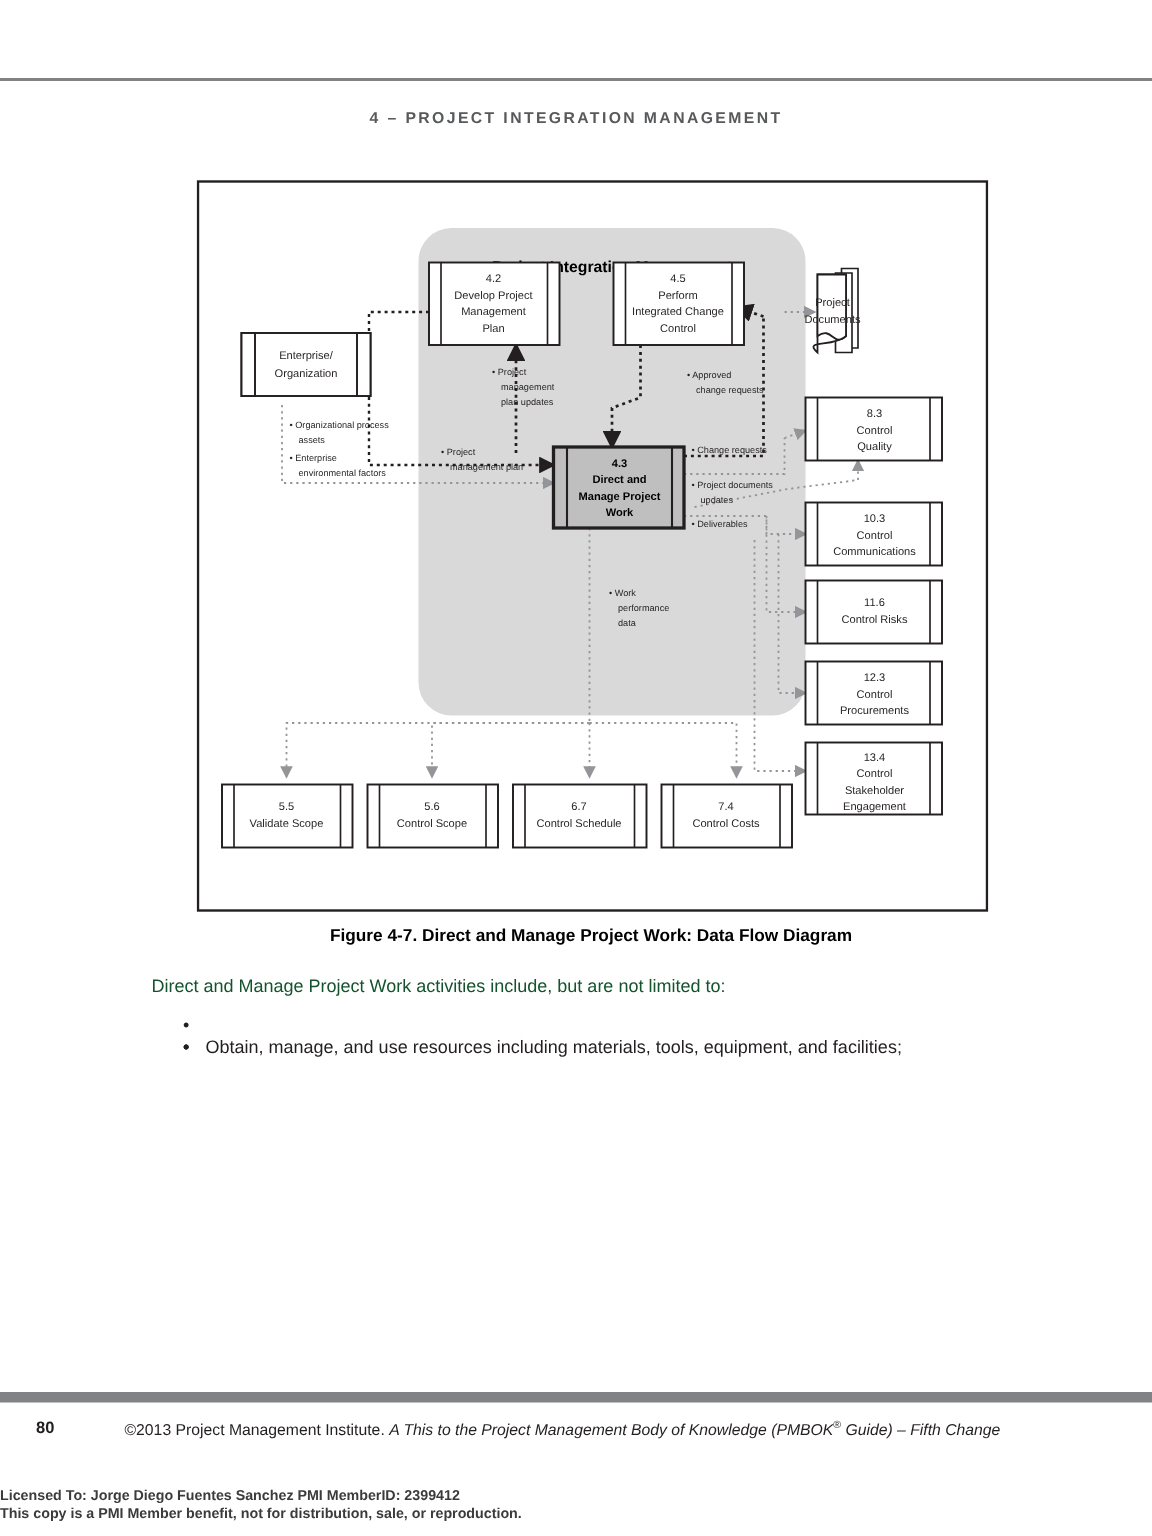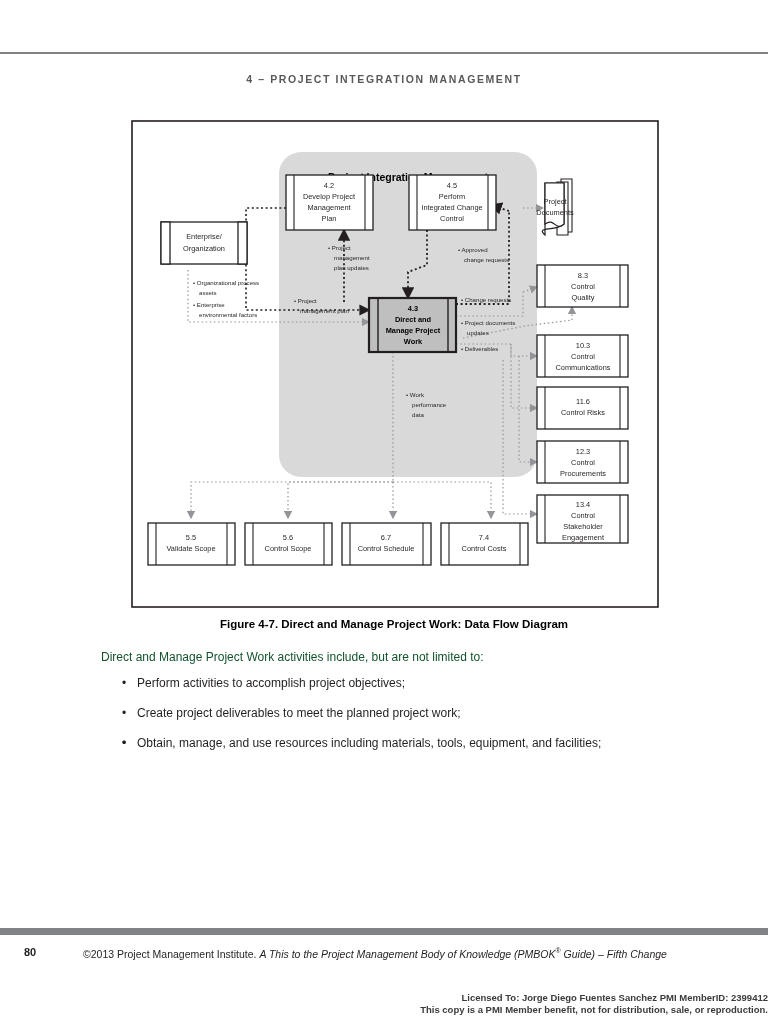"Perform activities to accomplish project" span { html: <span>Perform activities to accomplish project objectives;</span> -> none }
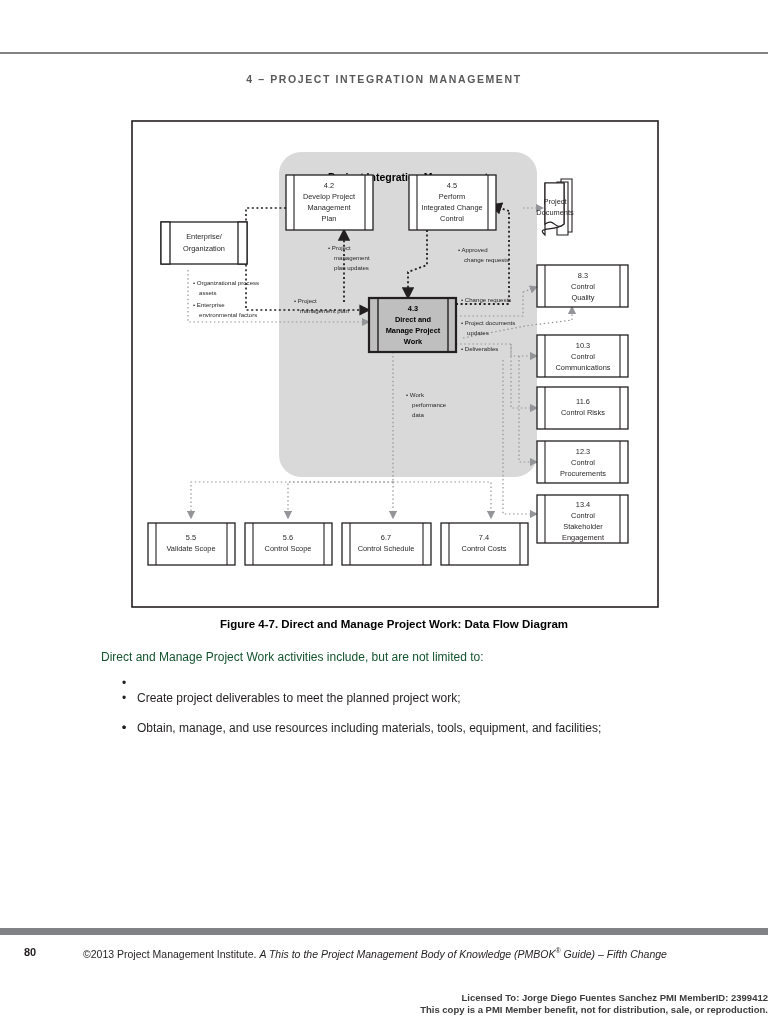"Create project deliverables to meet" span { html: <span>Create project deliverables to meet the planned project work;</span> -> none }
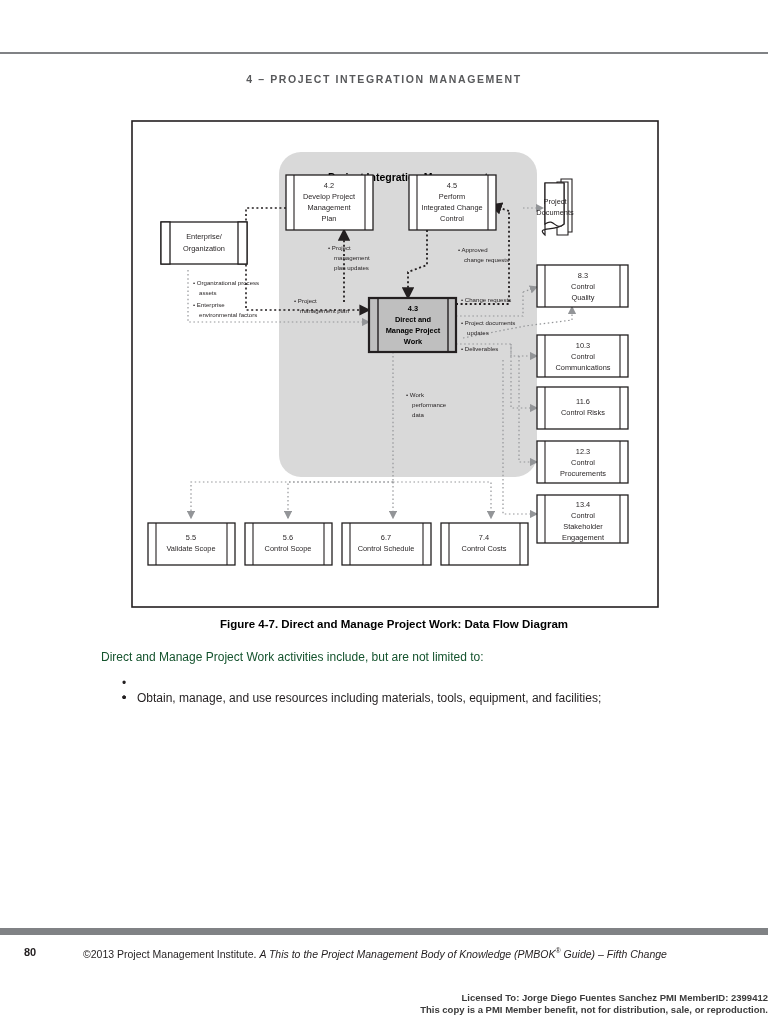"Licensed To: Jorge Diego Fuentes" .license { text-align: right -> left }
